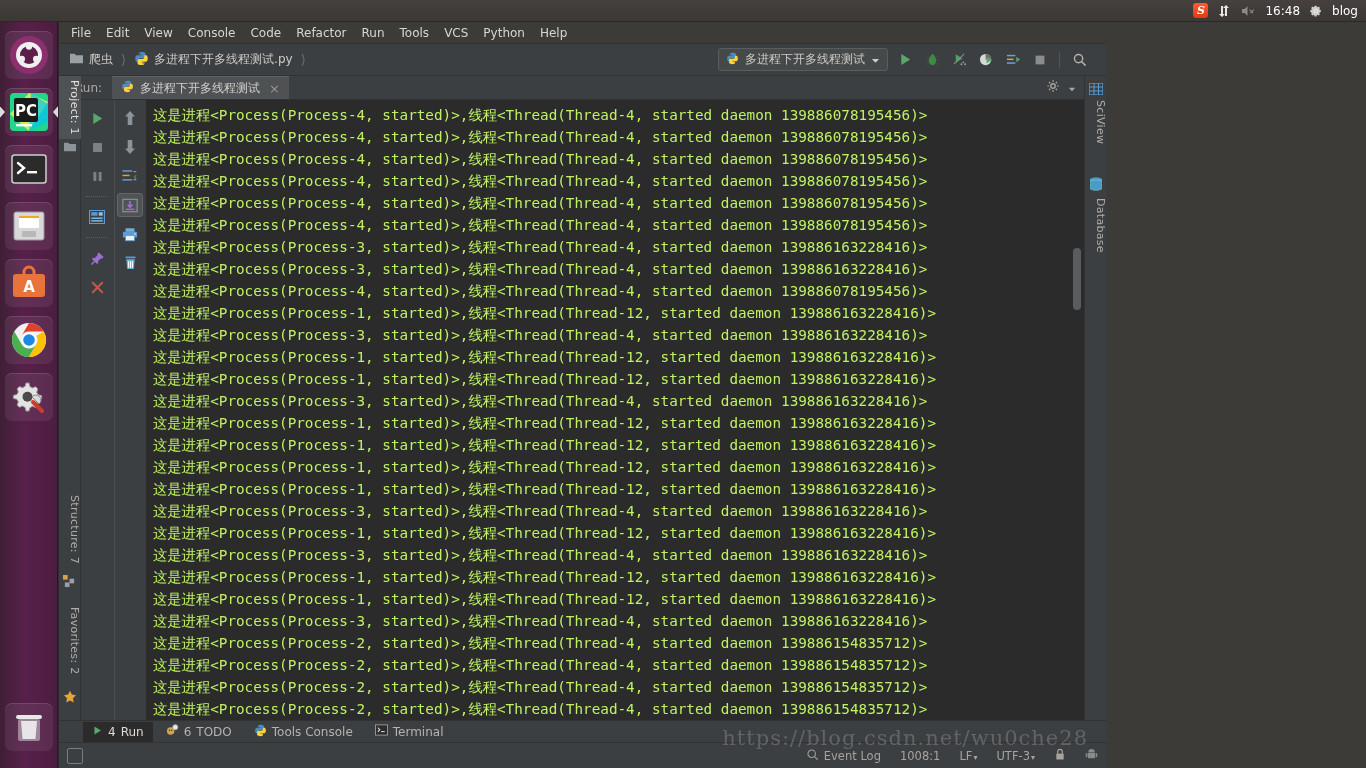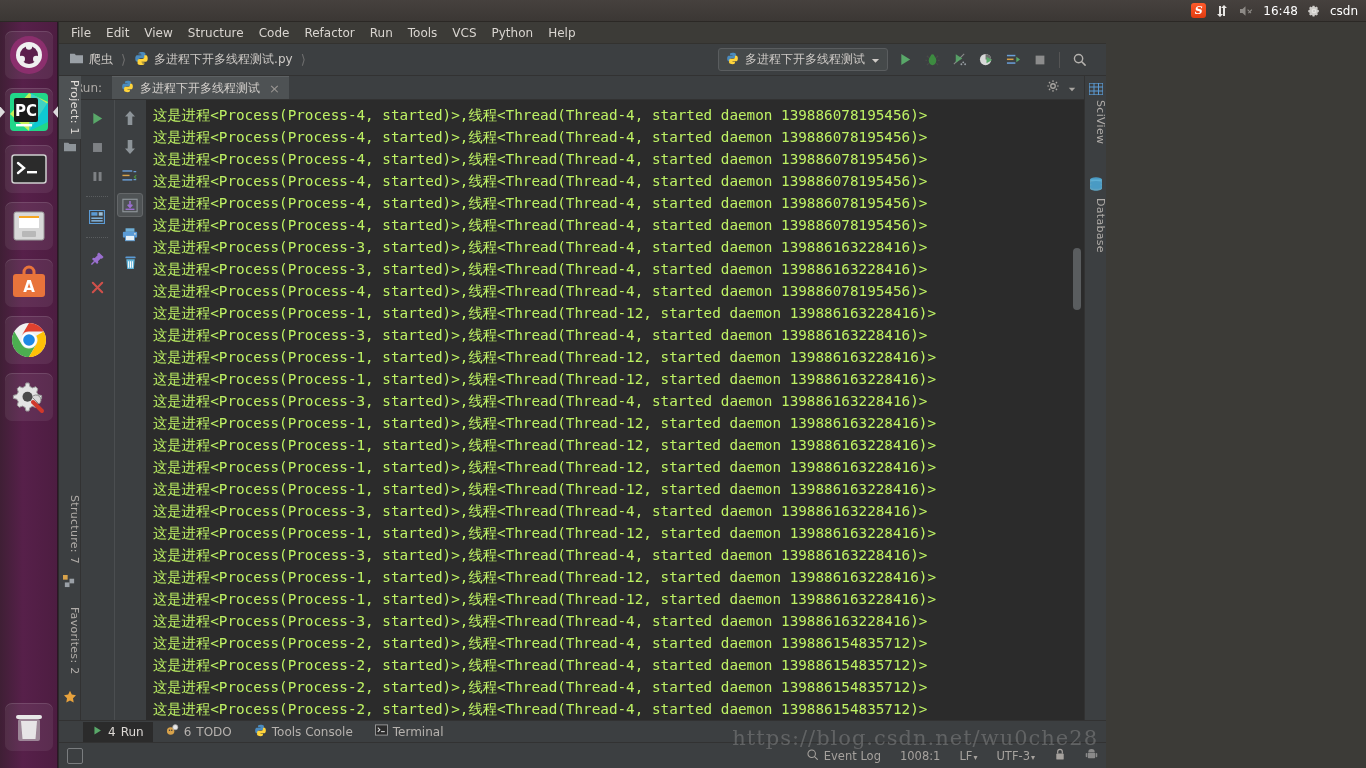"csdn" div.tray-text { text: csdn -> blog }
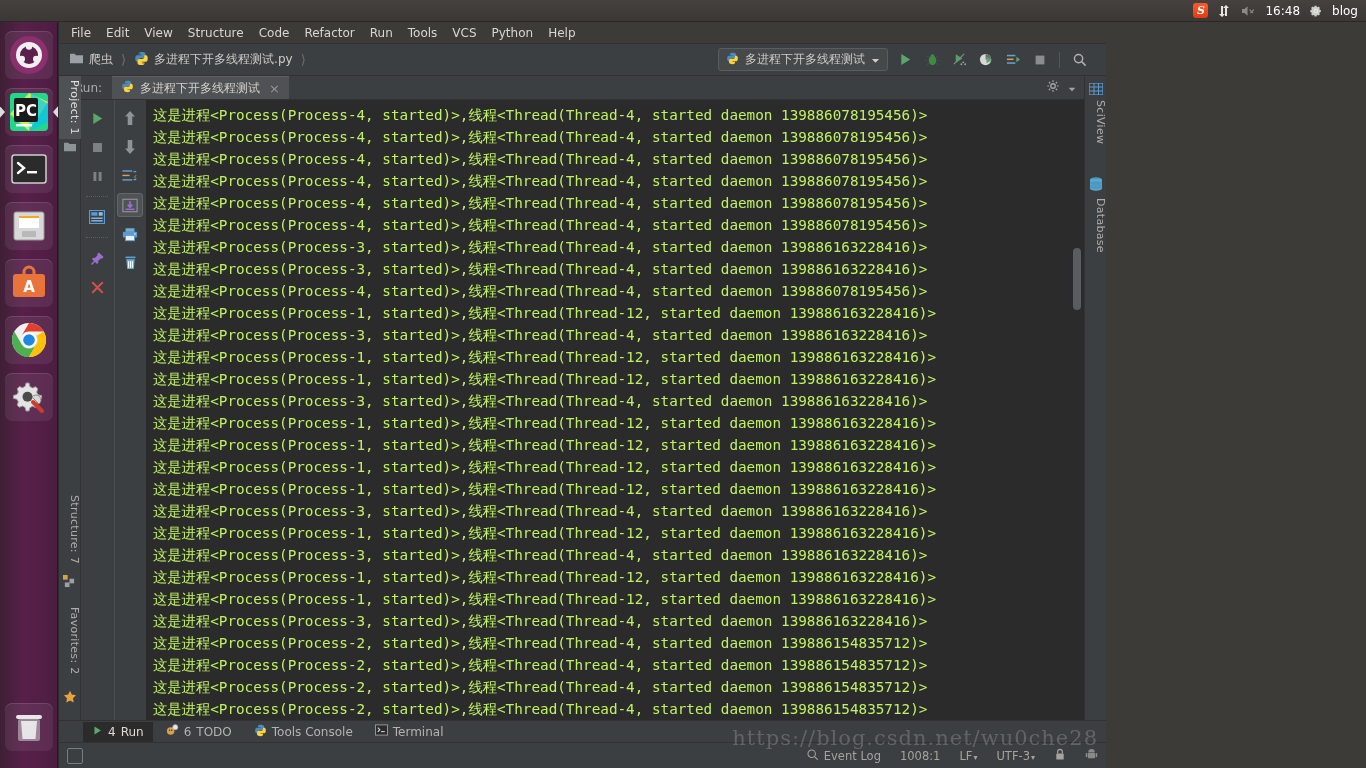"Structure" div.menu-item { text: Structure -> Console }
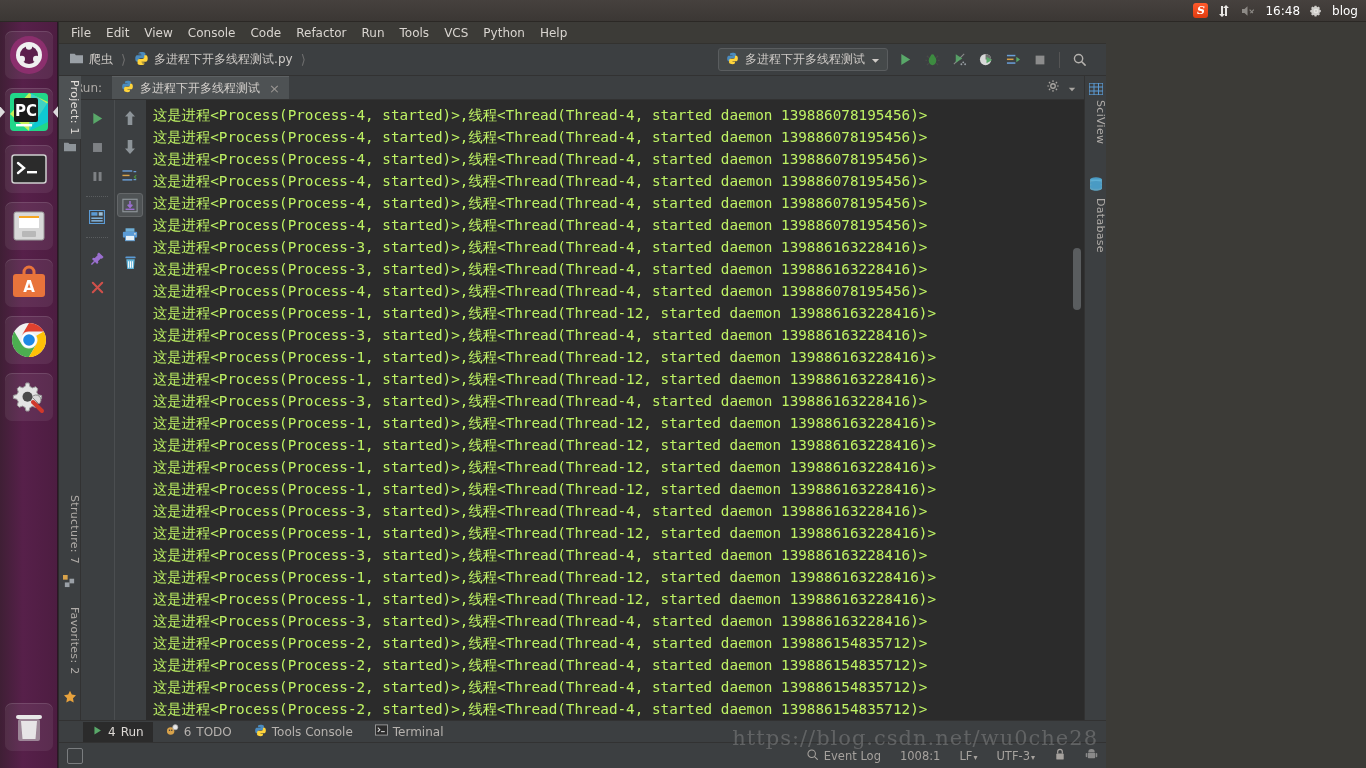"https://blog.csdn.net/wu0che28" .watermark { right: 8px -> 18px }
